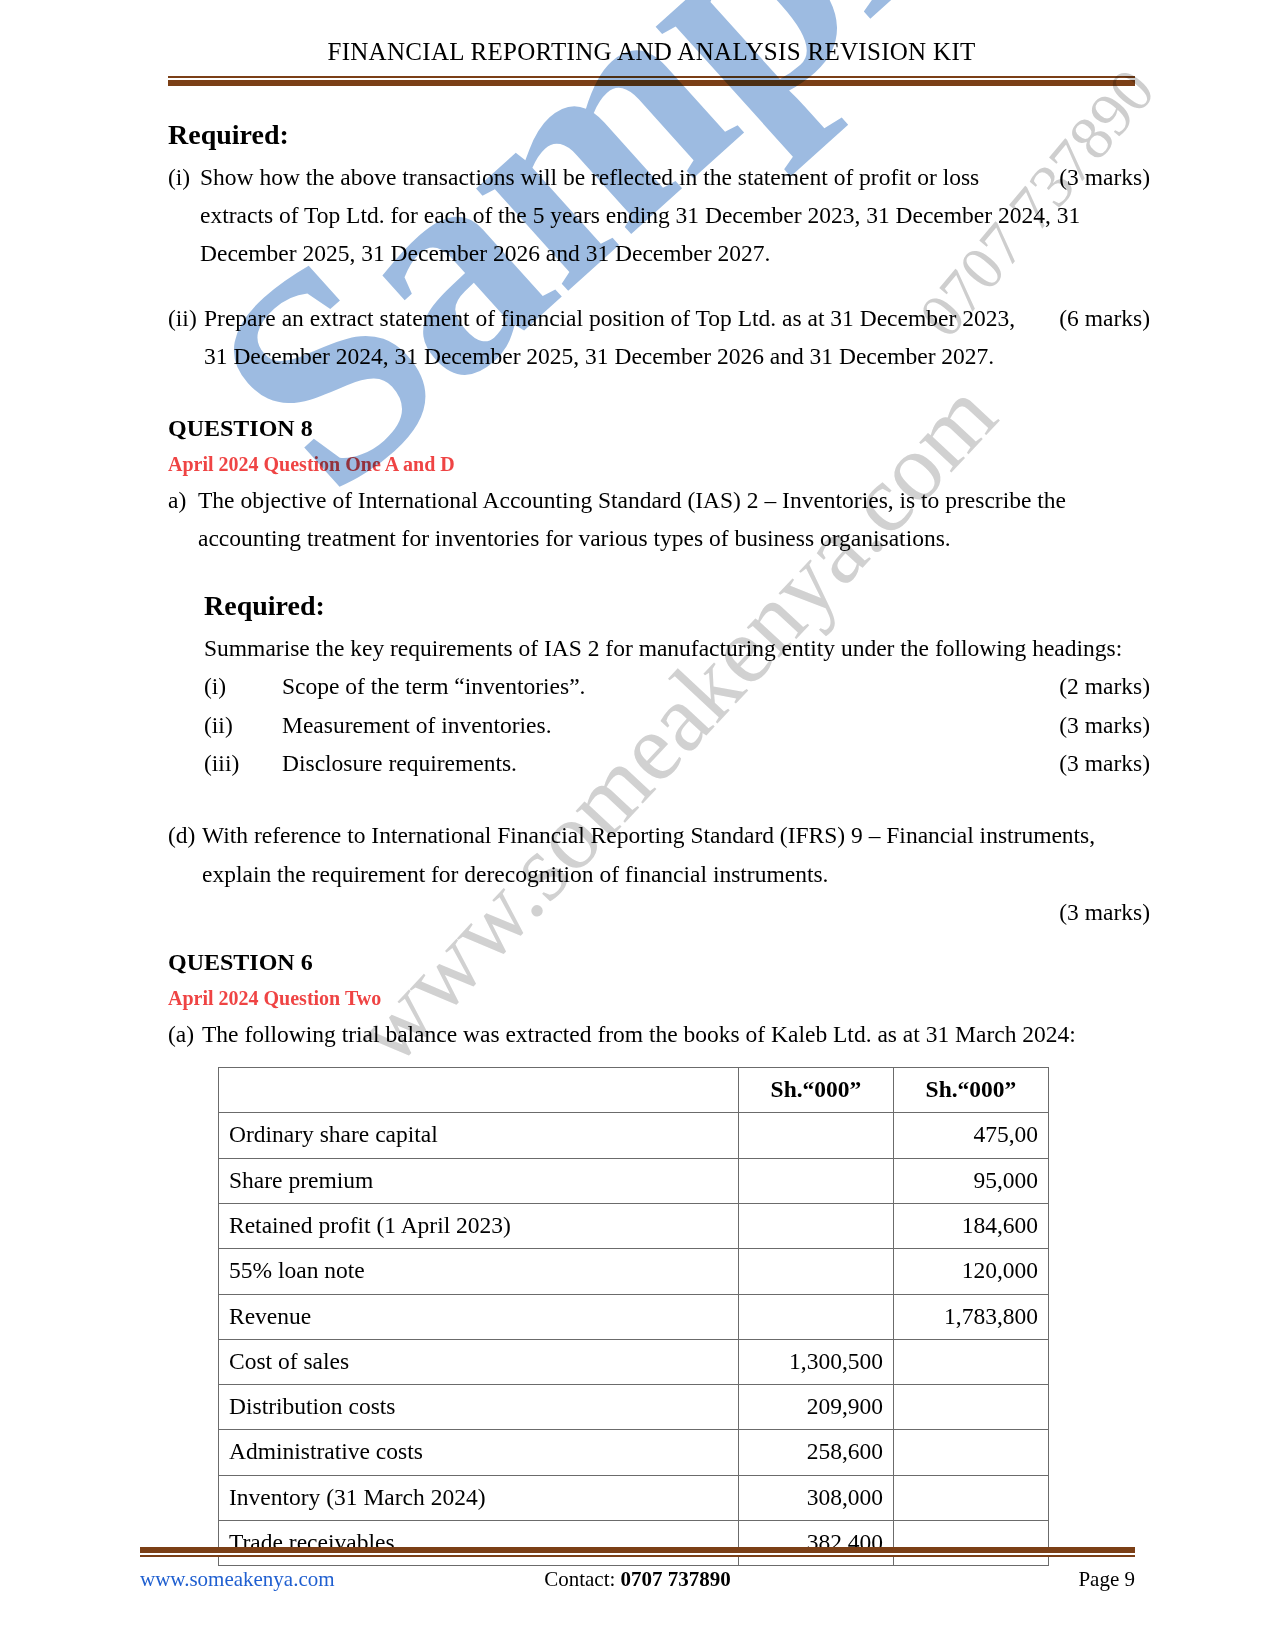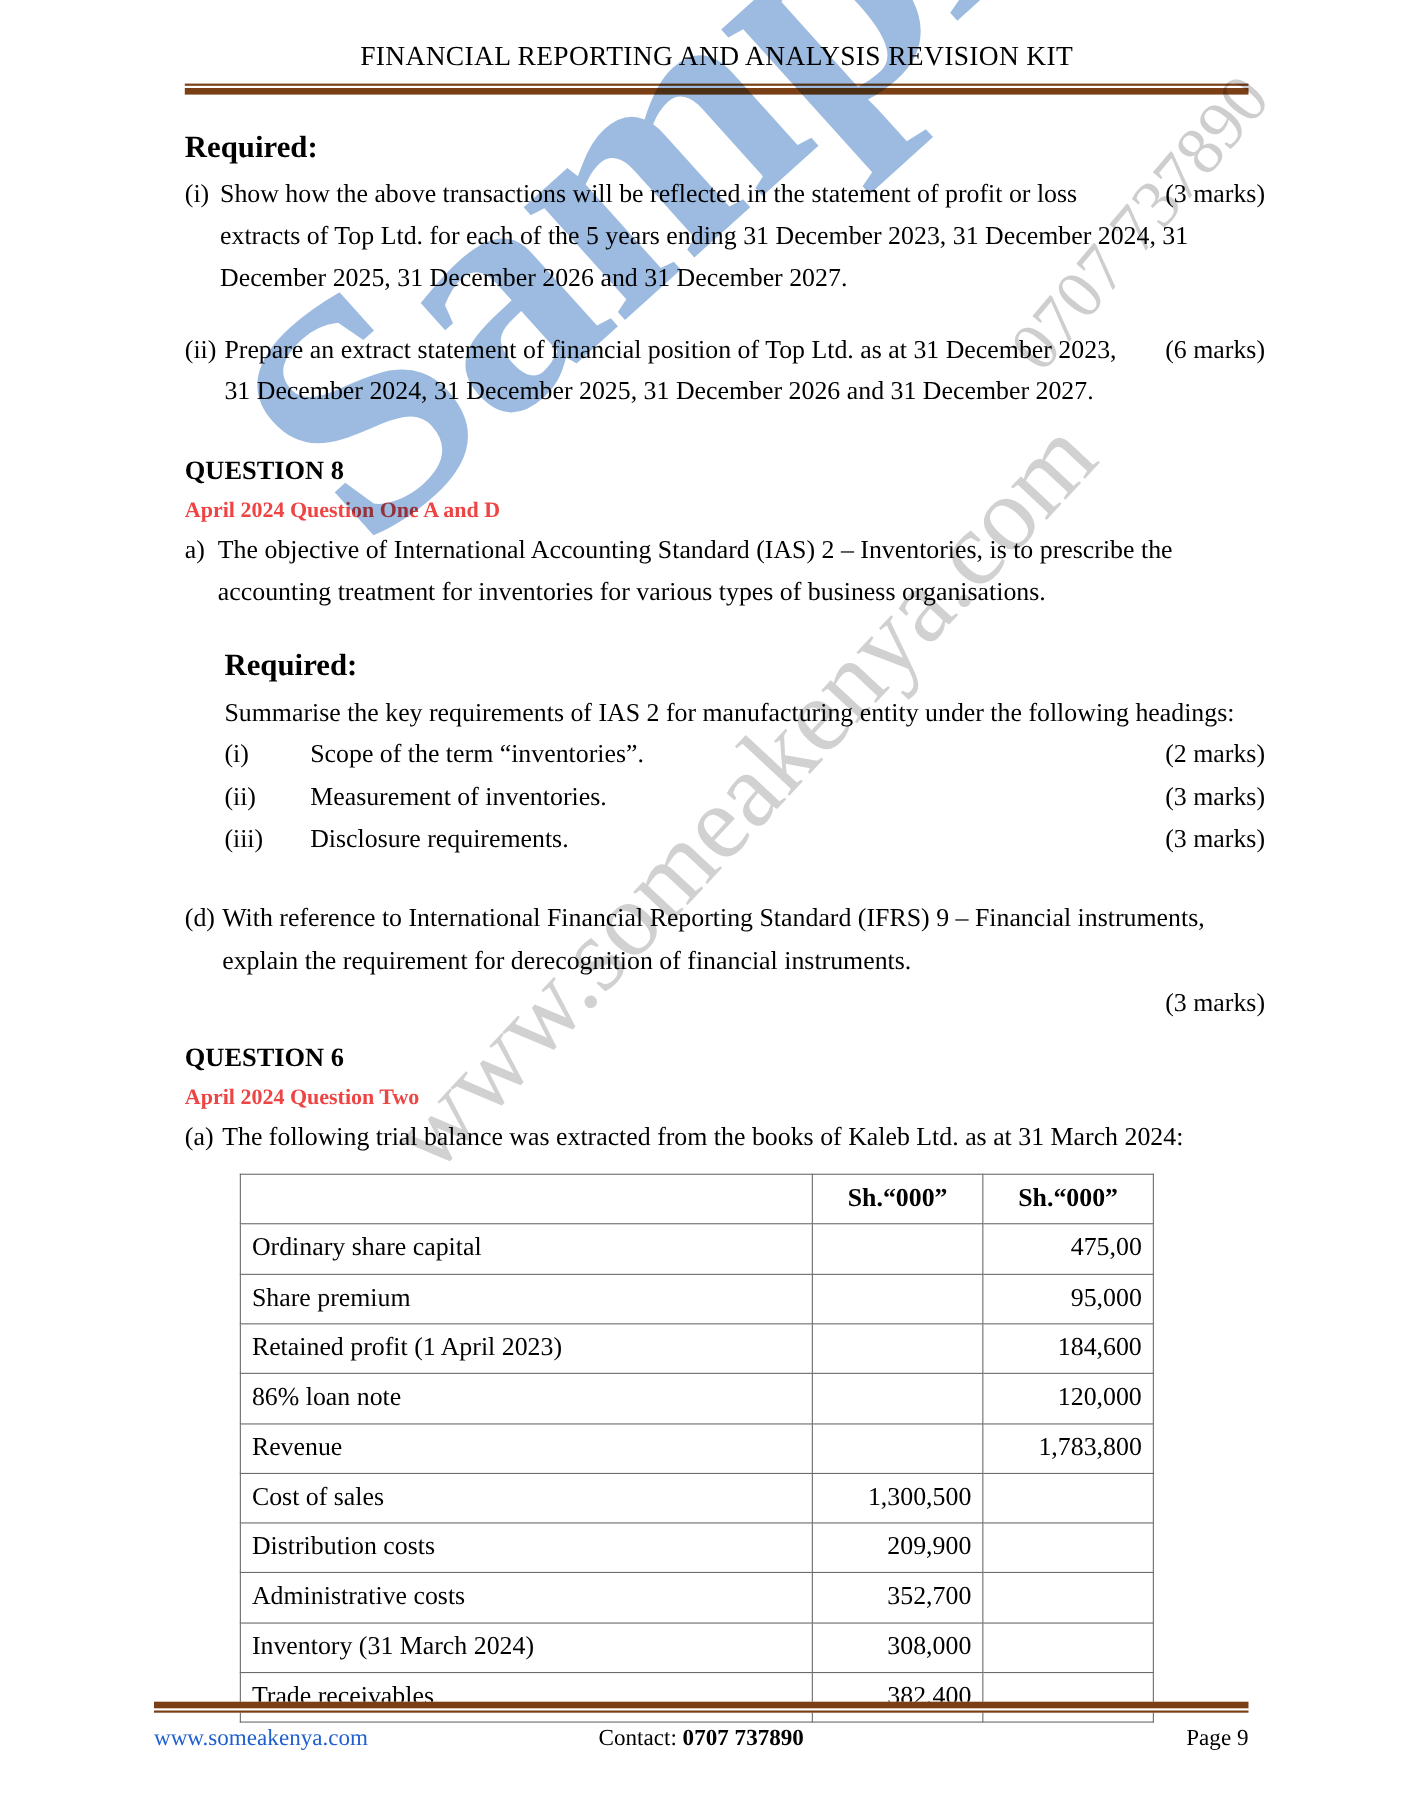"86% loan note" td.td-label { text: 86% -> 55% }
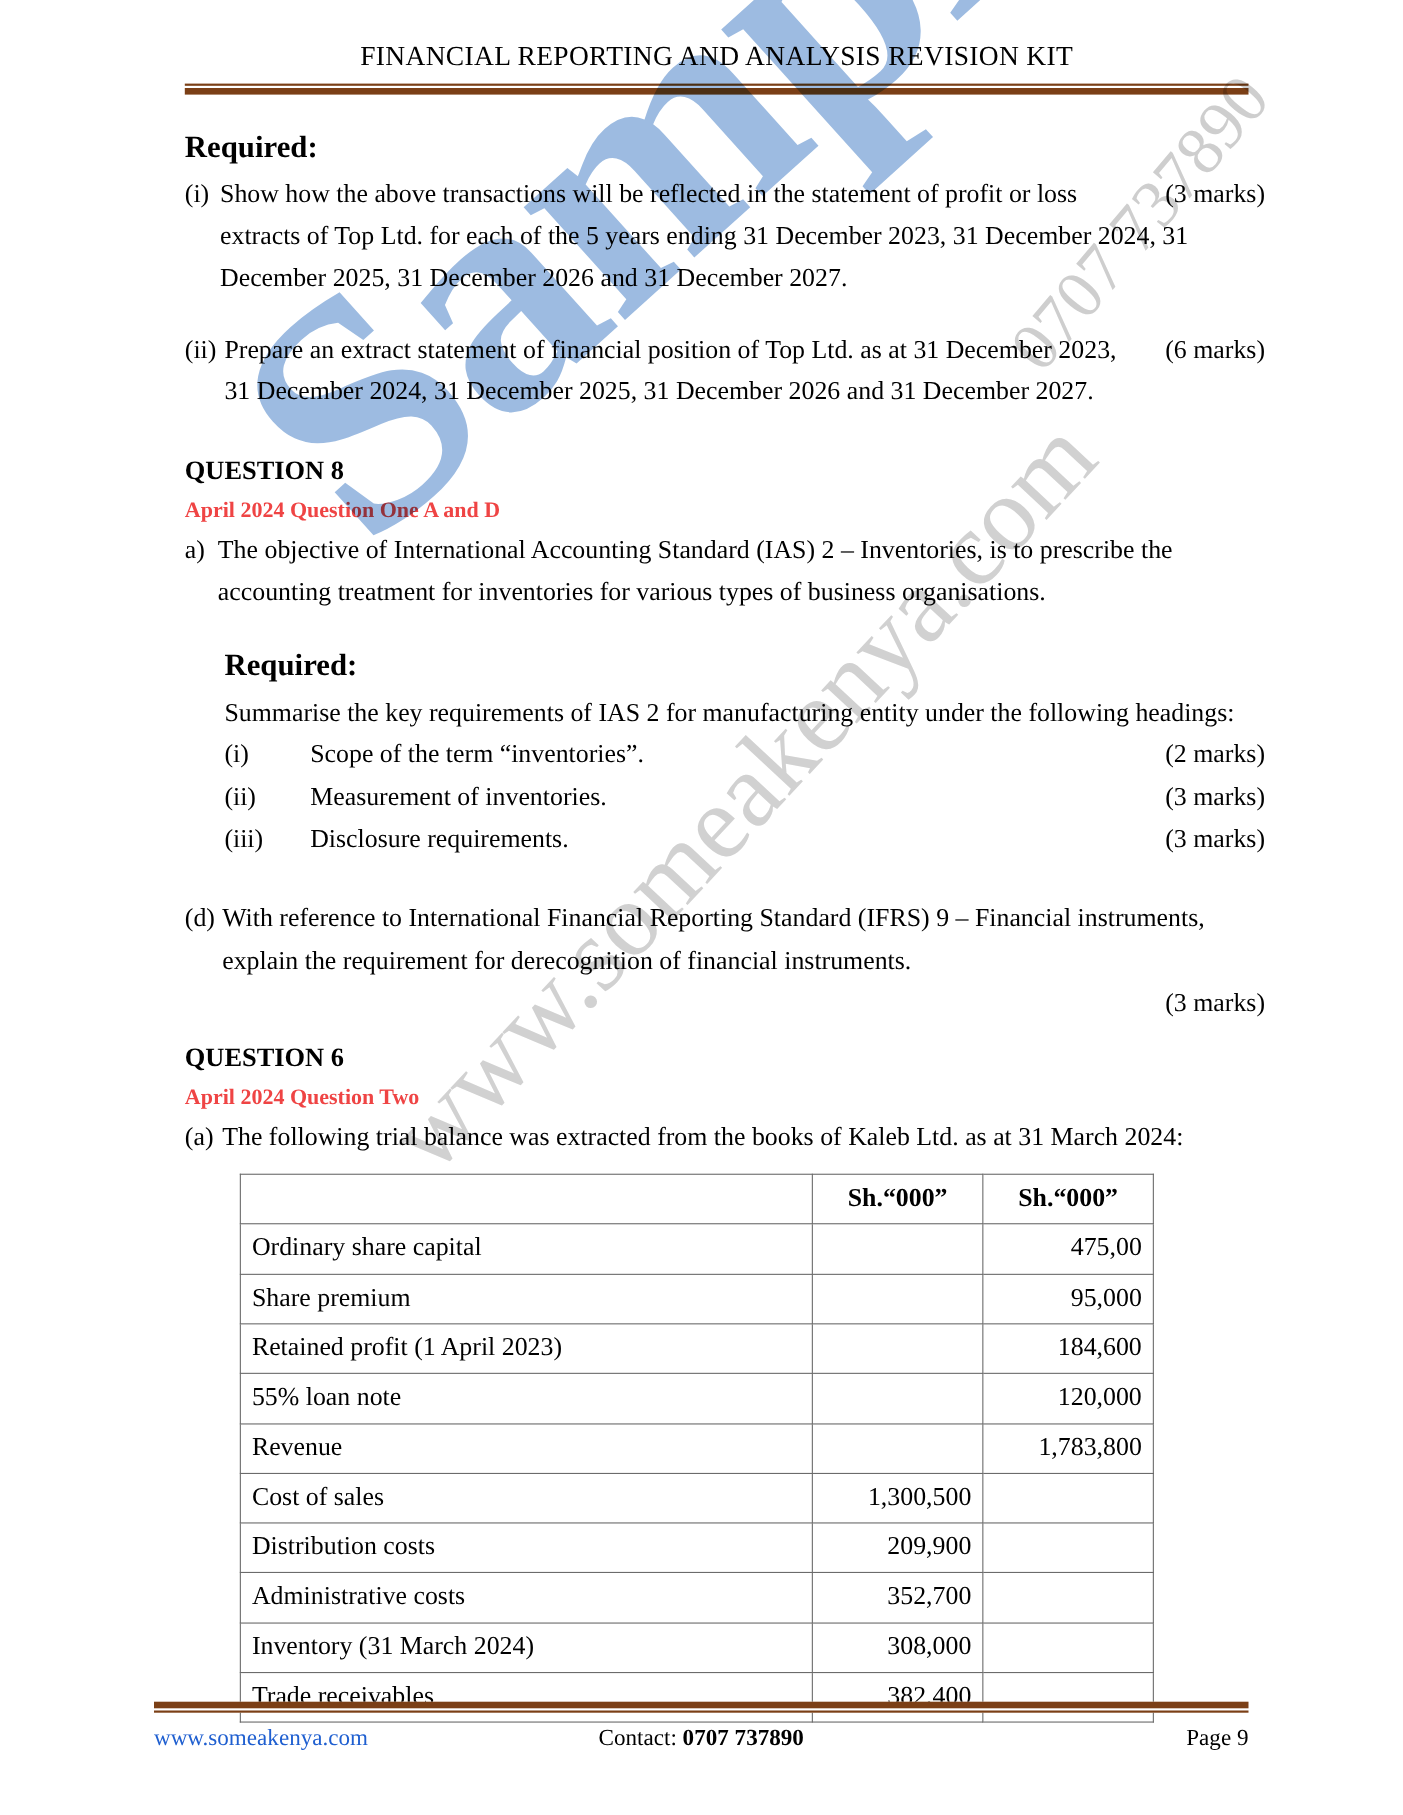"352,700" td.td-num { text: 352,700 -> 258,600 }
